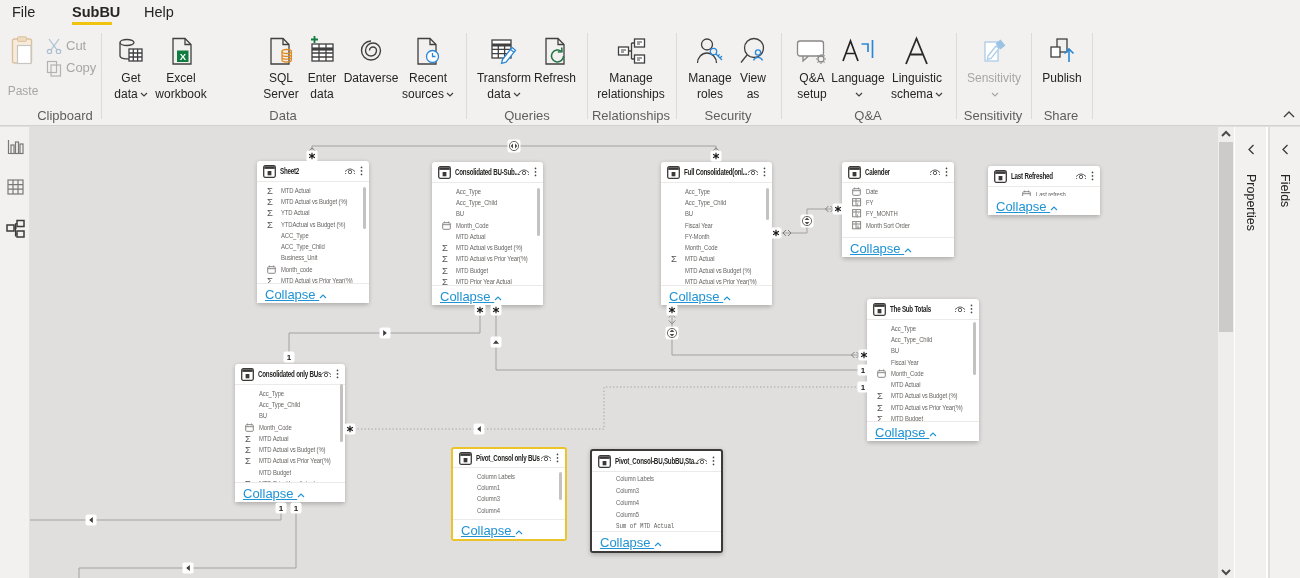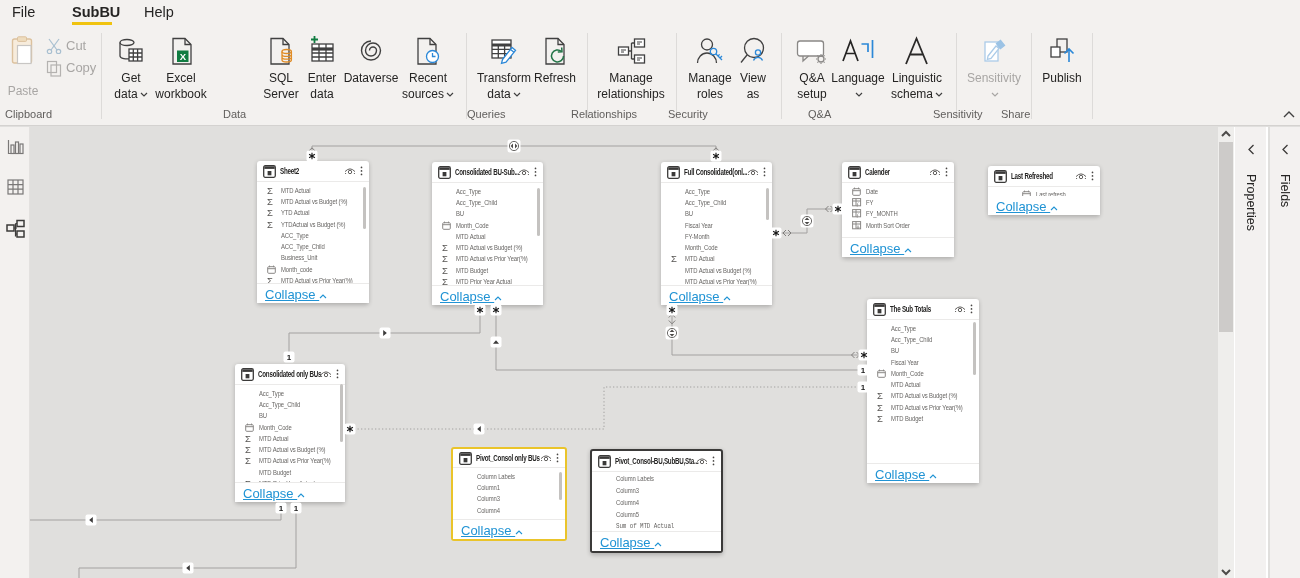"Clipboard" .glabel { font-size: 11px -> 13px; text-align: none -> center }
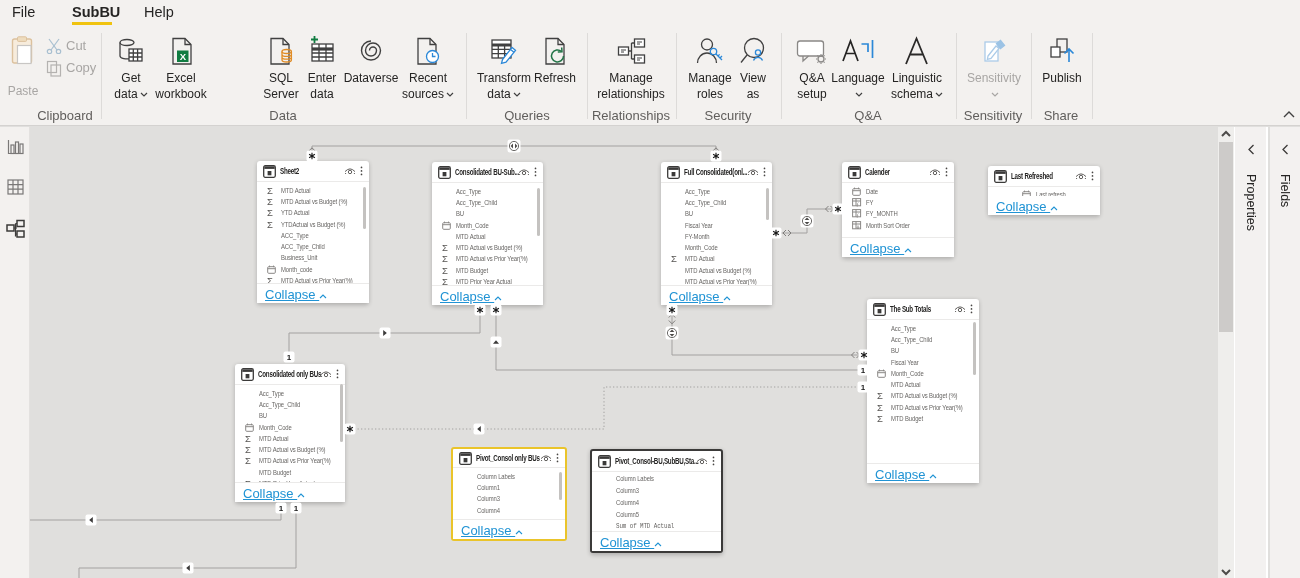"The Sub Totals" div.card { height: 184px -> 142px }
